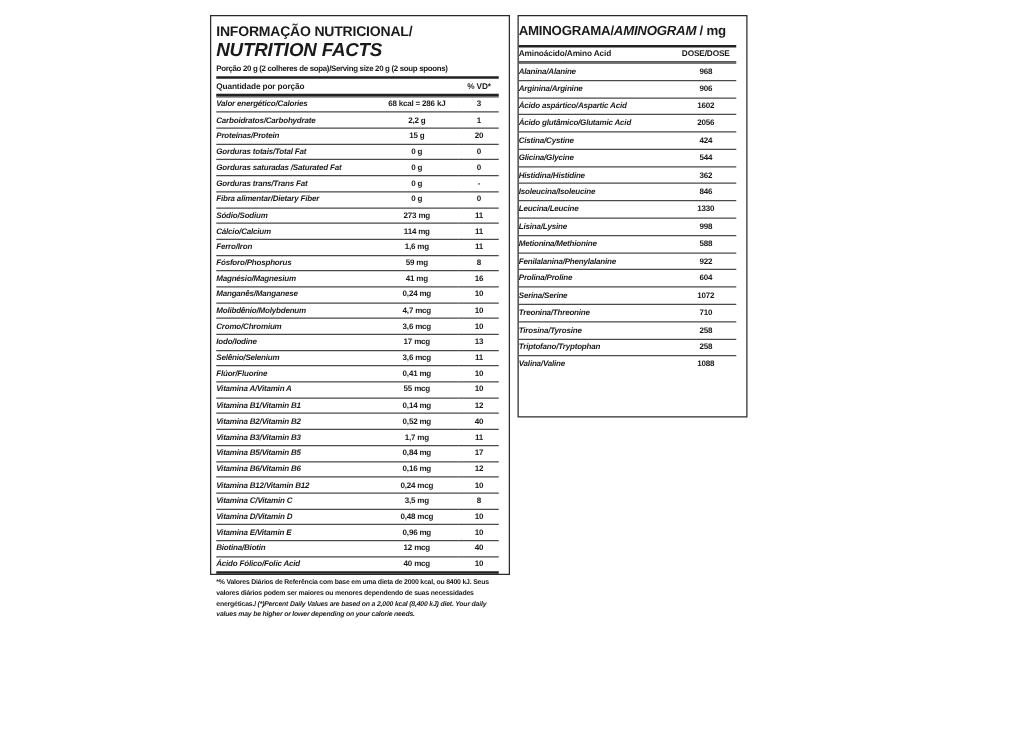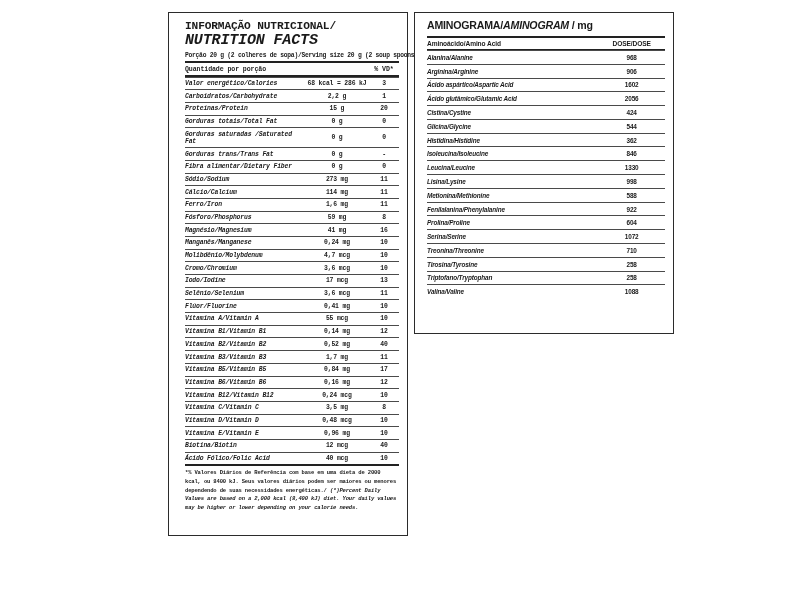"INFORMAÇÃO NUTRICIONAL/" #nutrition-panel { font-family: Liberation Mono, monospace -> none; height: 524px -> 448px; padding: 7px 8px 6px 16px -> 7px 8px 6px 4px }
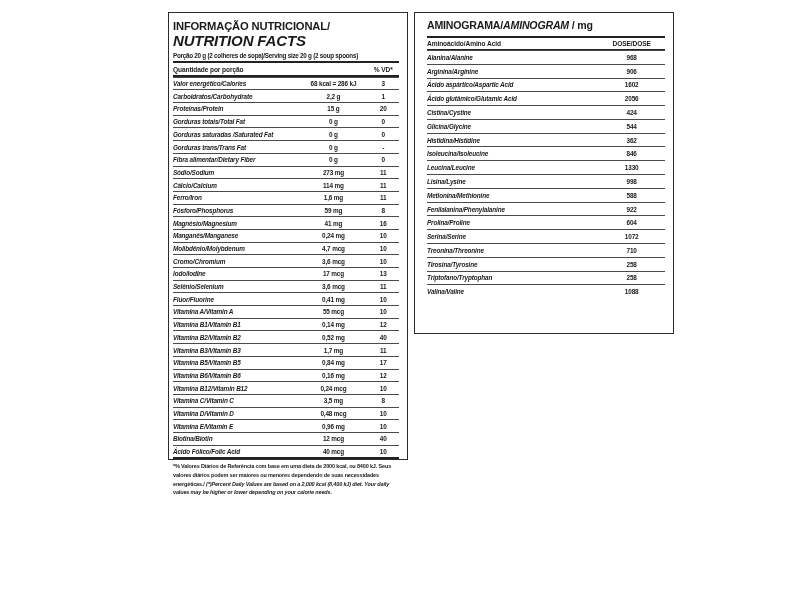"AMINOGRAMA/AMINOGRAM / mg" #aminogram-panel { padding: 7px 8px 6px 12px -> 7px 8px 6px 0; width: 260px -> 184px }
